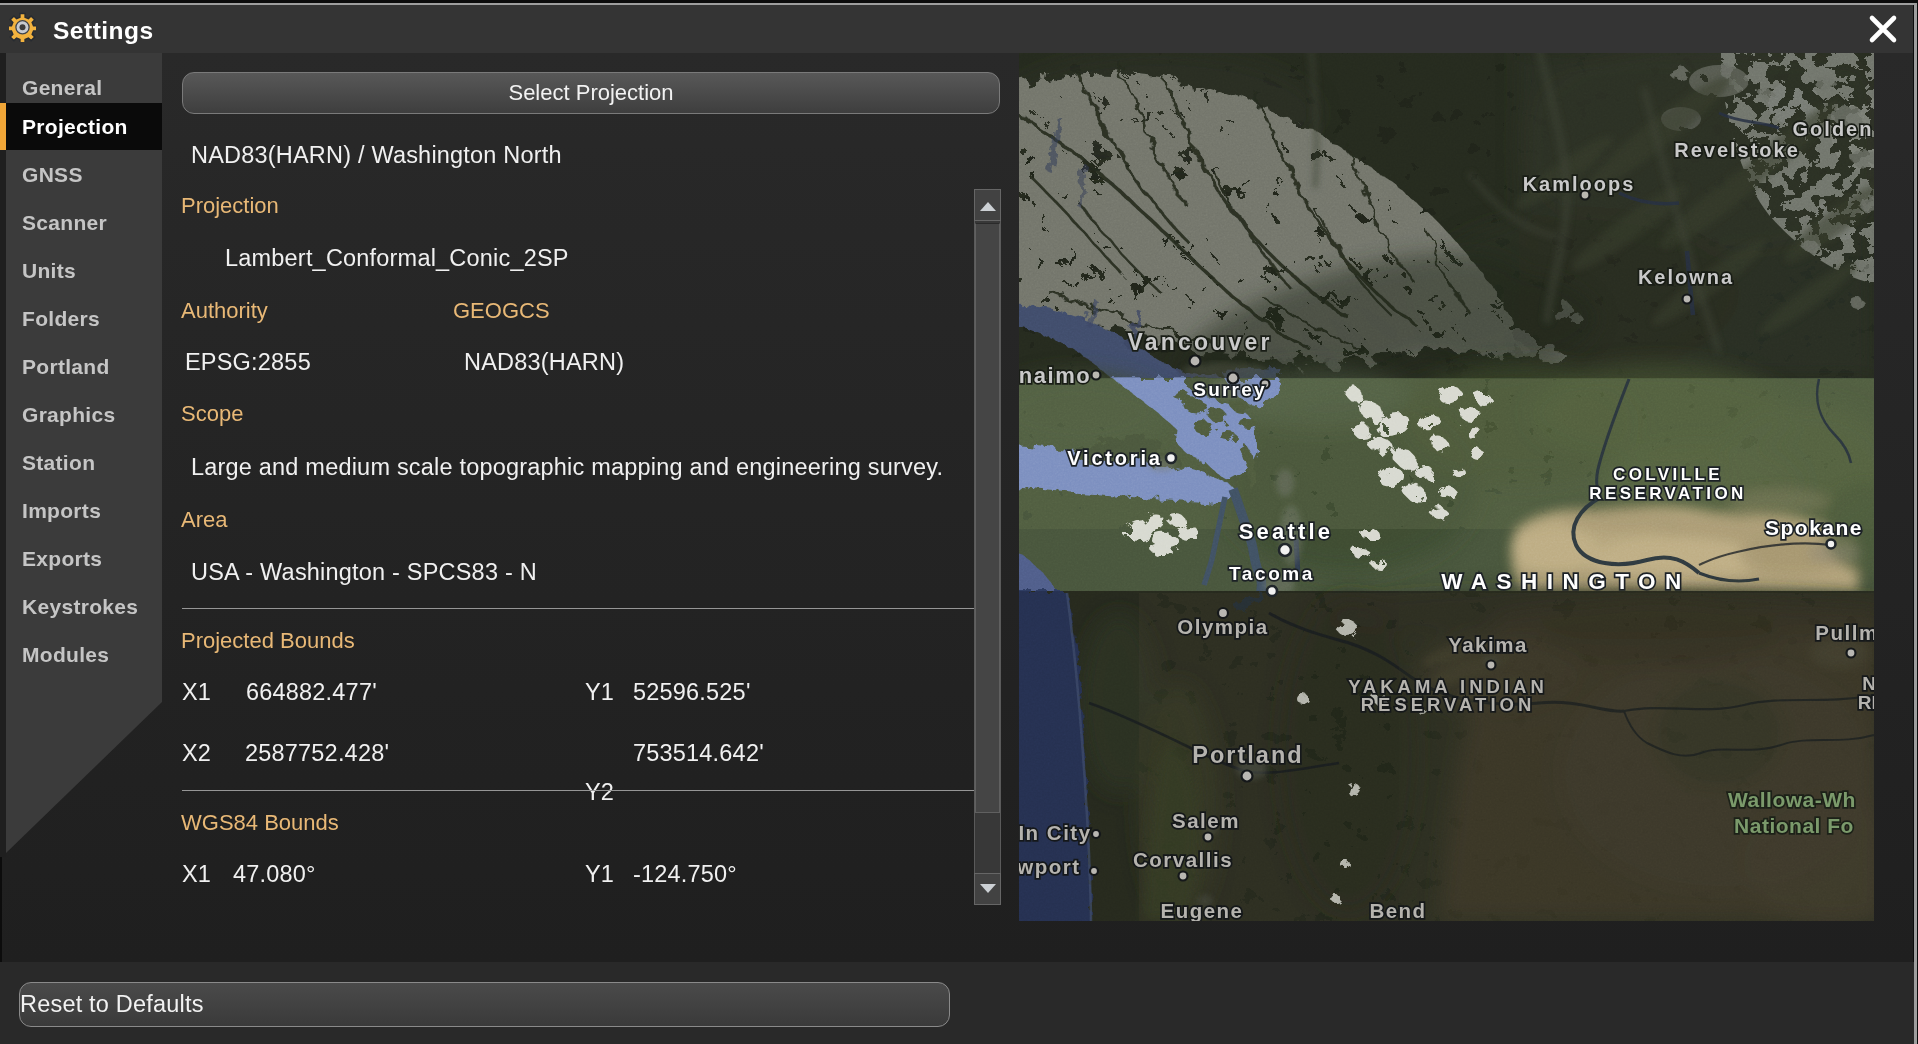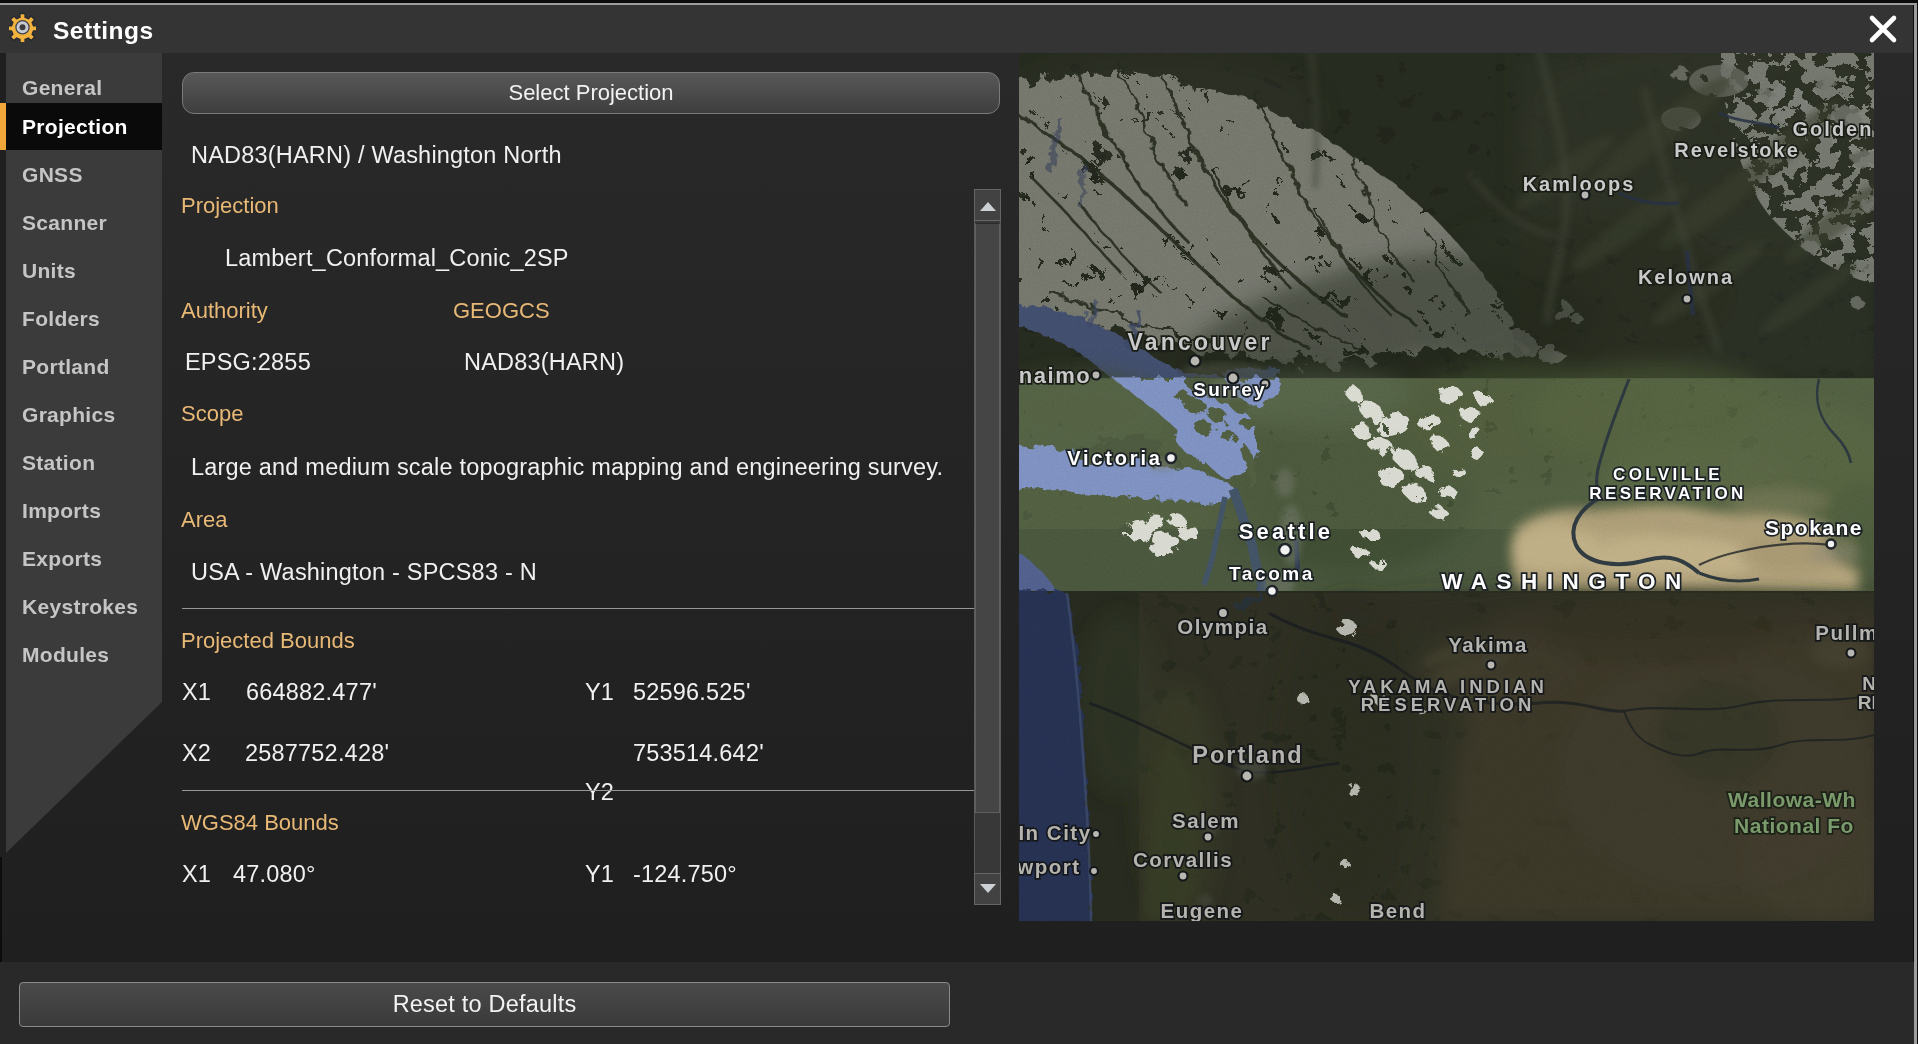"Reset to Defaults" #resetbtn { border-radius: 4px -> 12px; text-align: center -> none }
